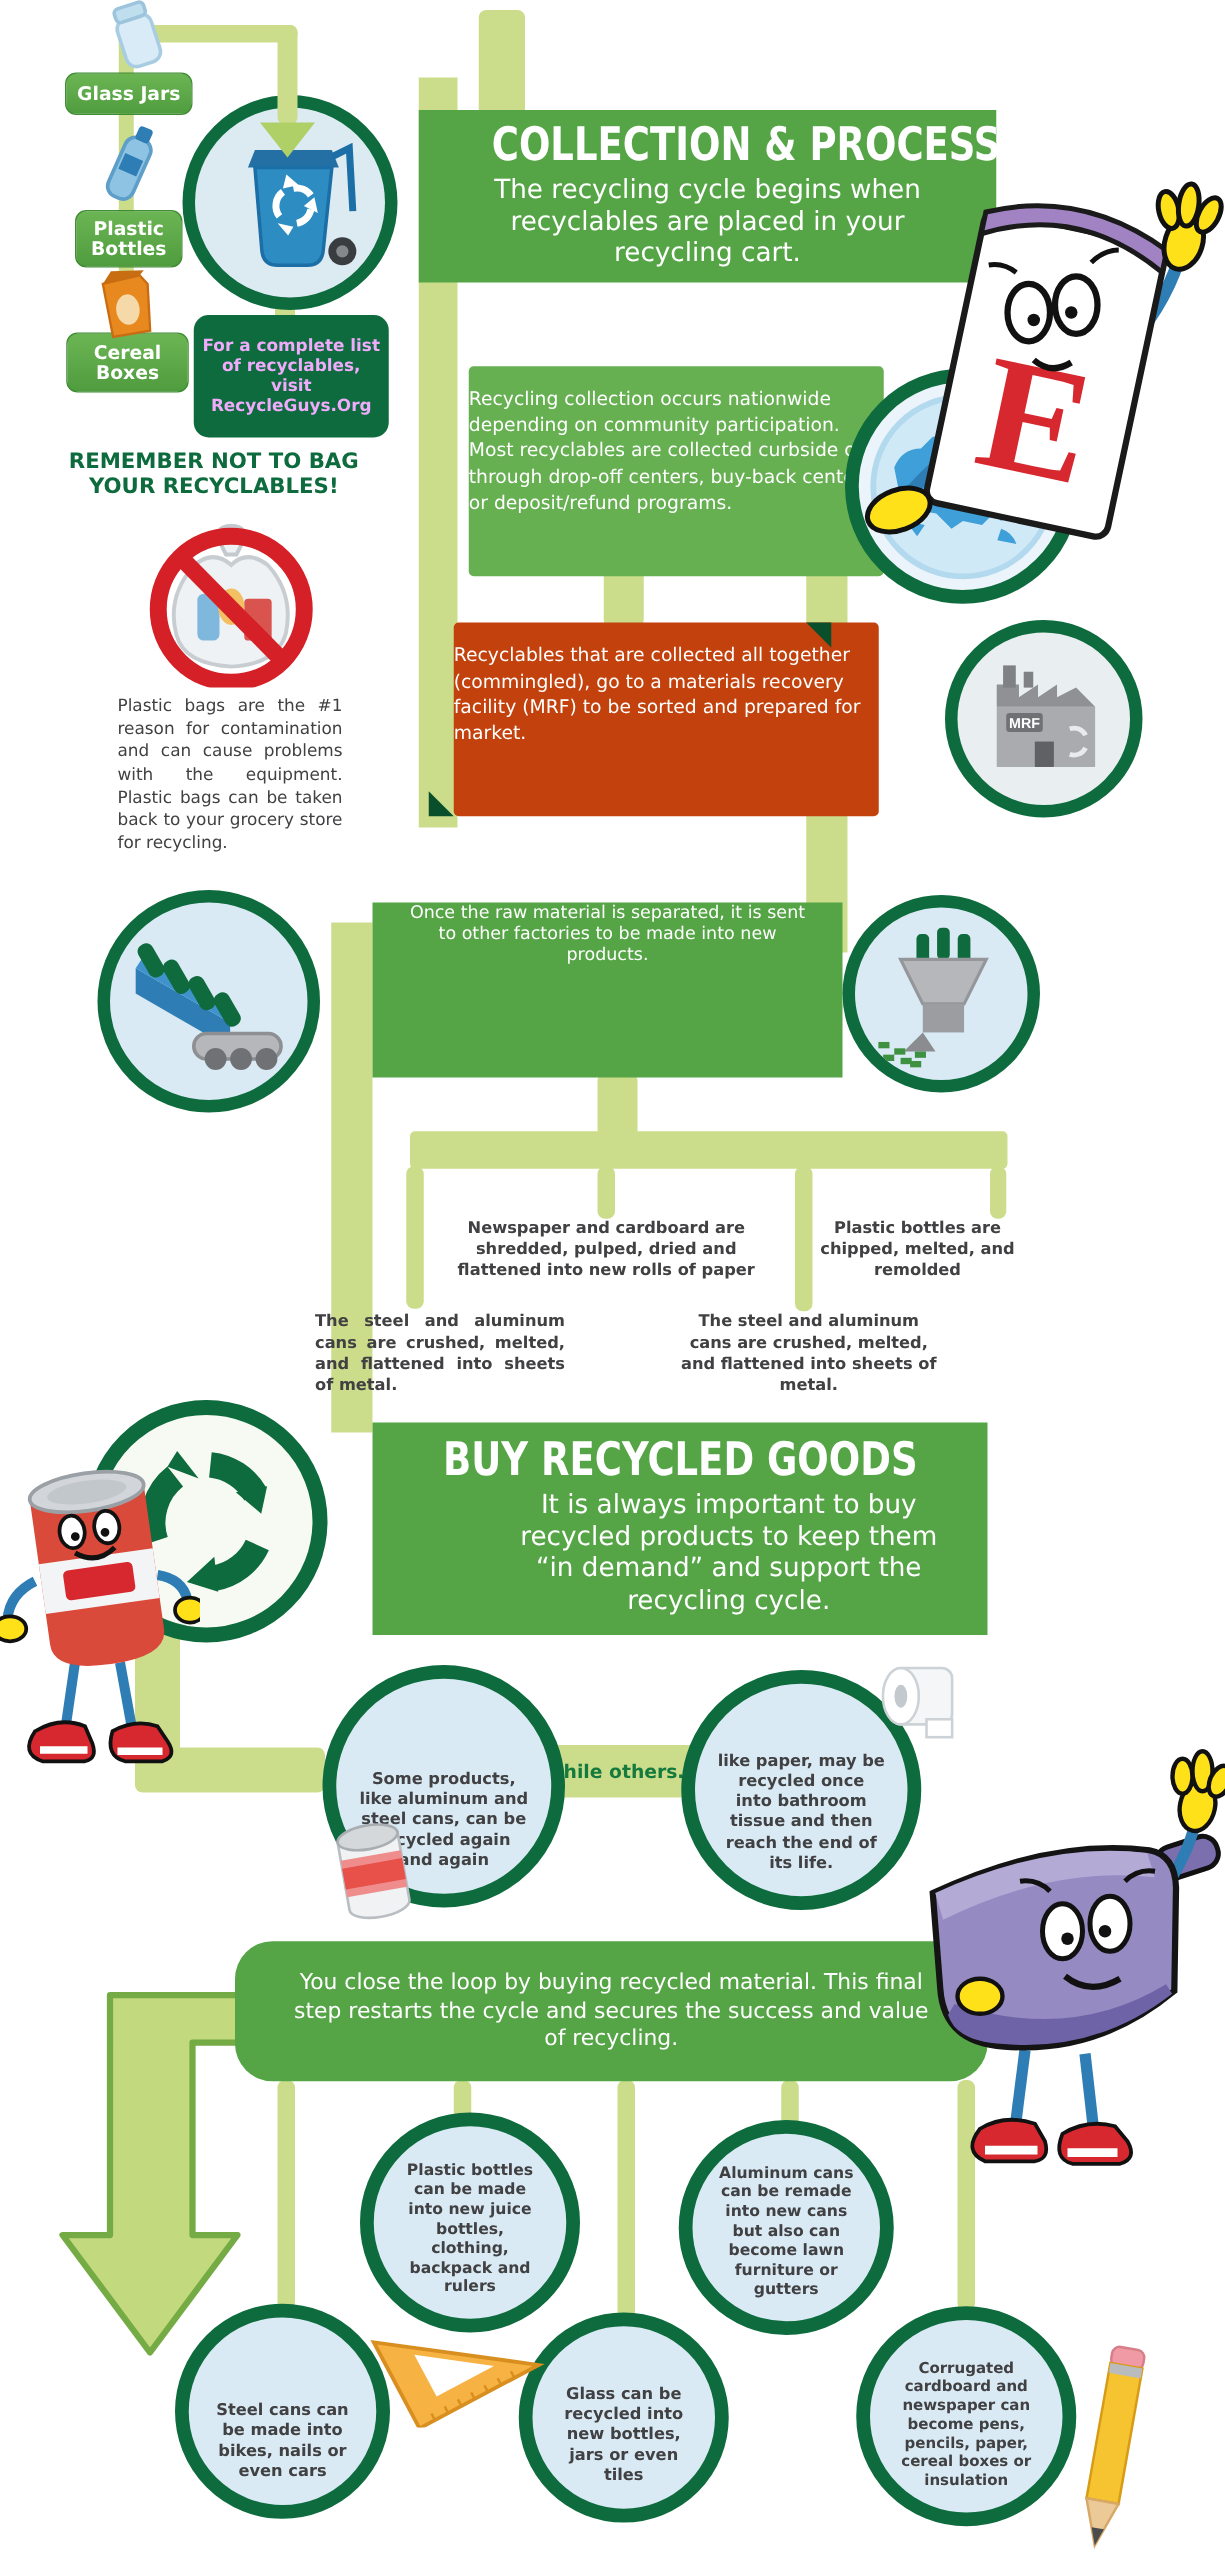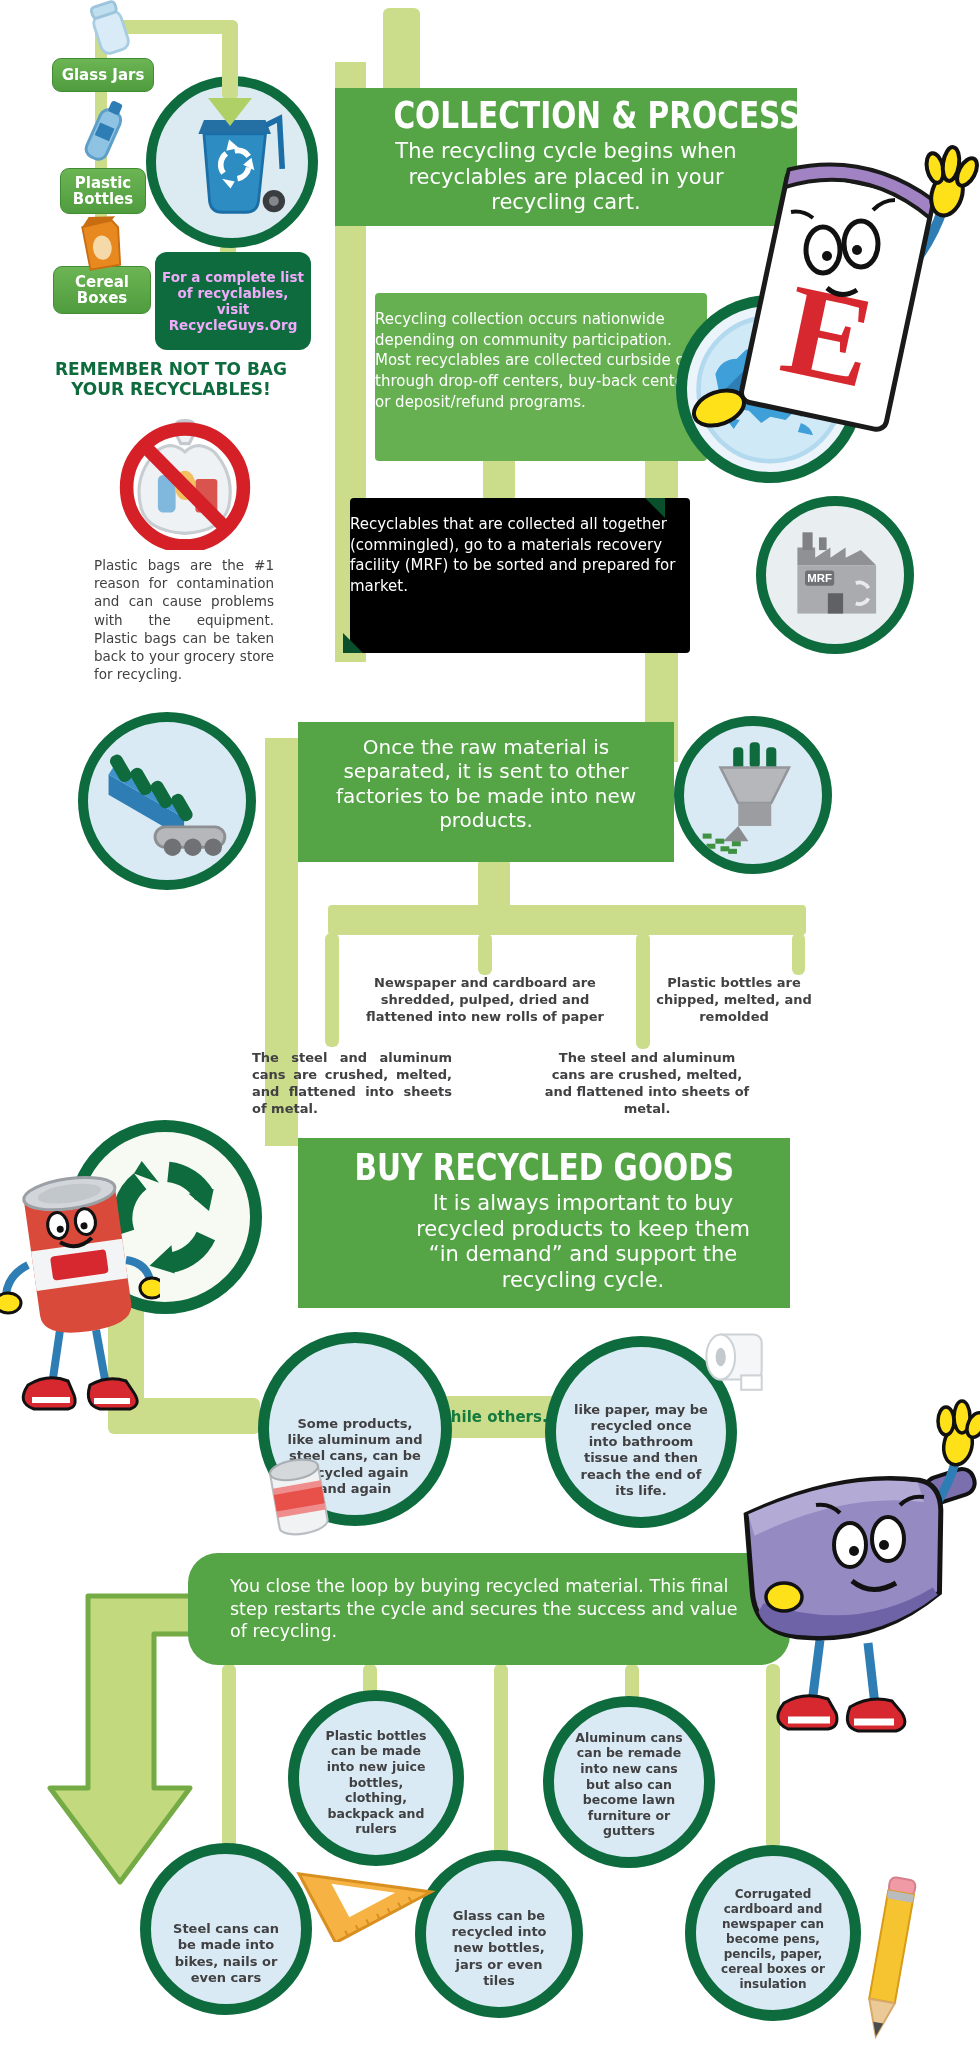"Recyclables that are collected all" div.gbox { background: #000000 -> #c2410c; left: 350px -> 363px }
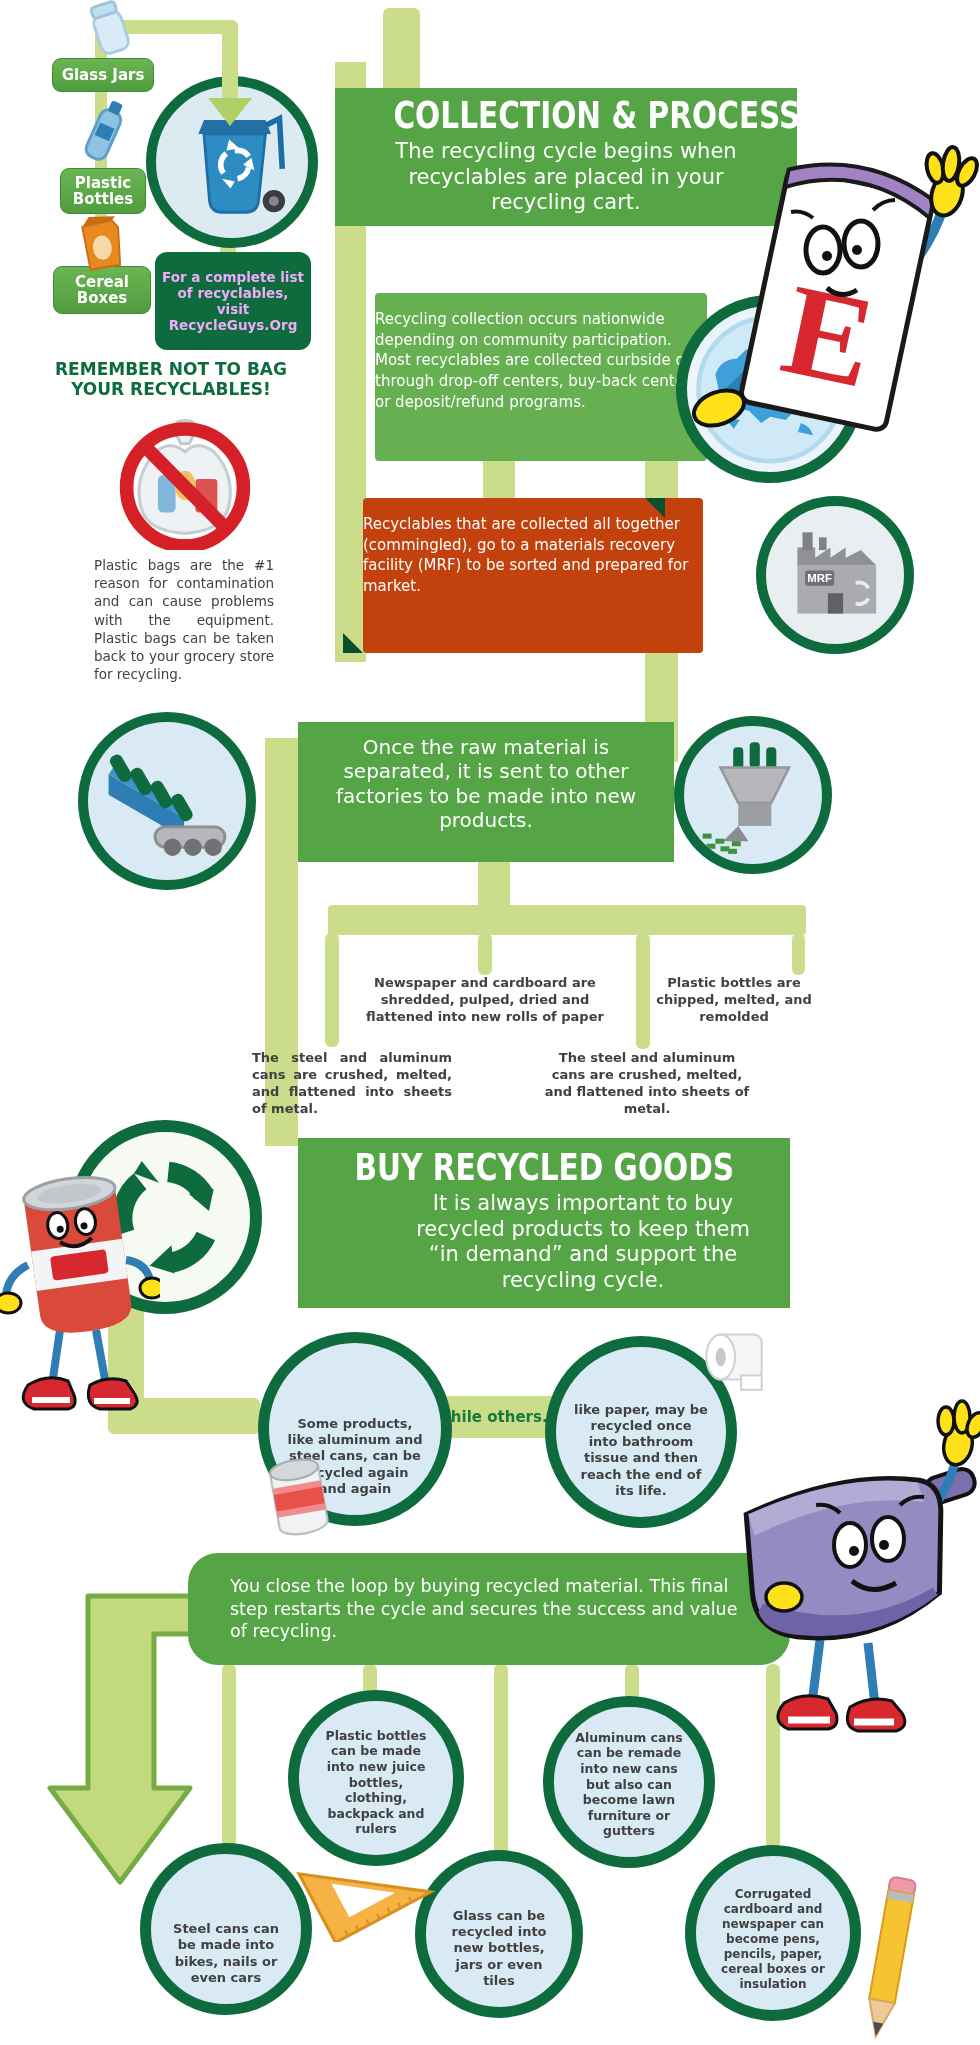"Once the raw material is" div.sub { font-size: 20px -> 14px; margin: 13px auto 0 -> 0 auto 0 }
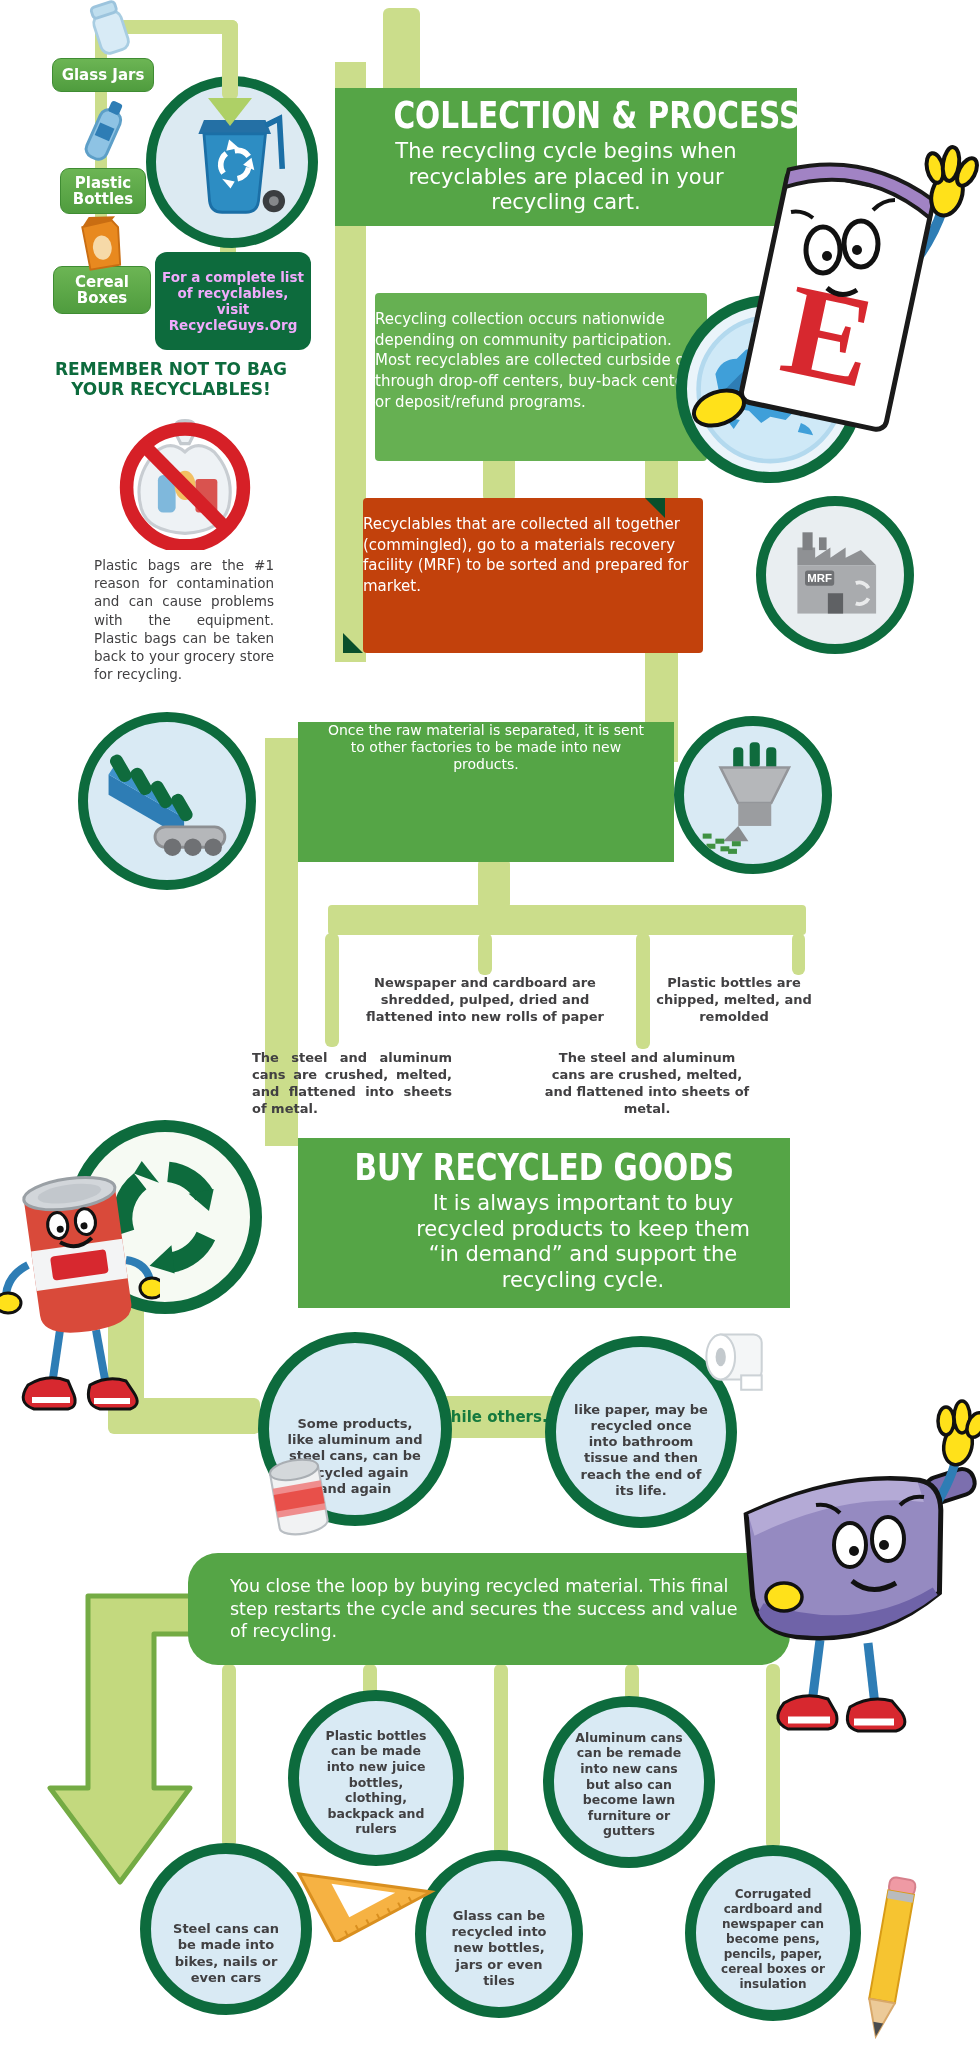"You close the loop by" div.abs { text-align: none -> center }
